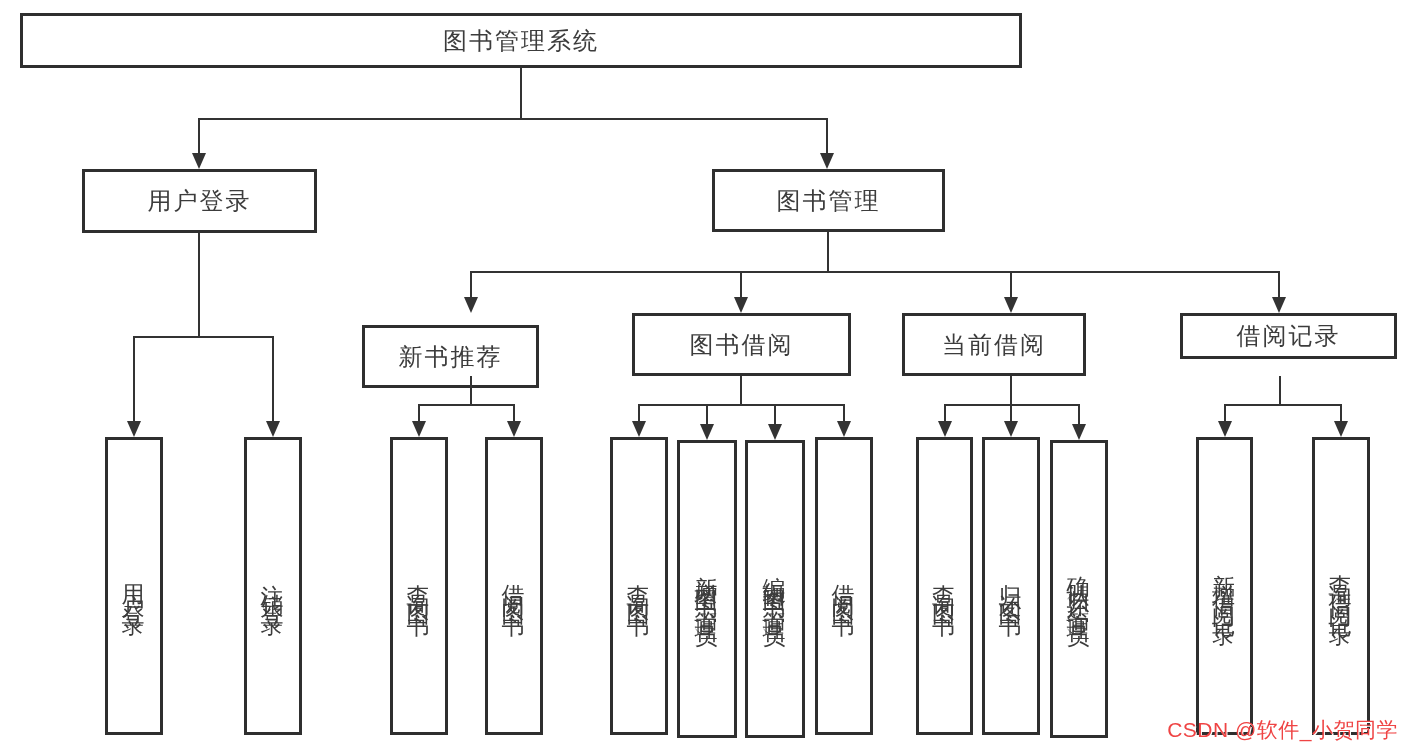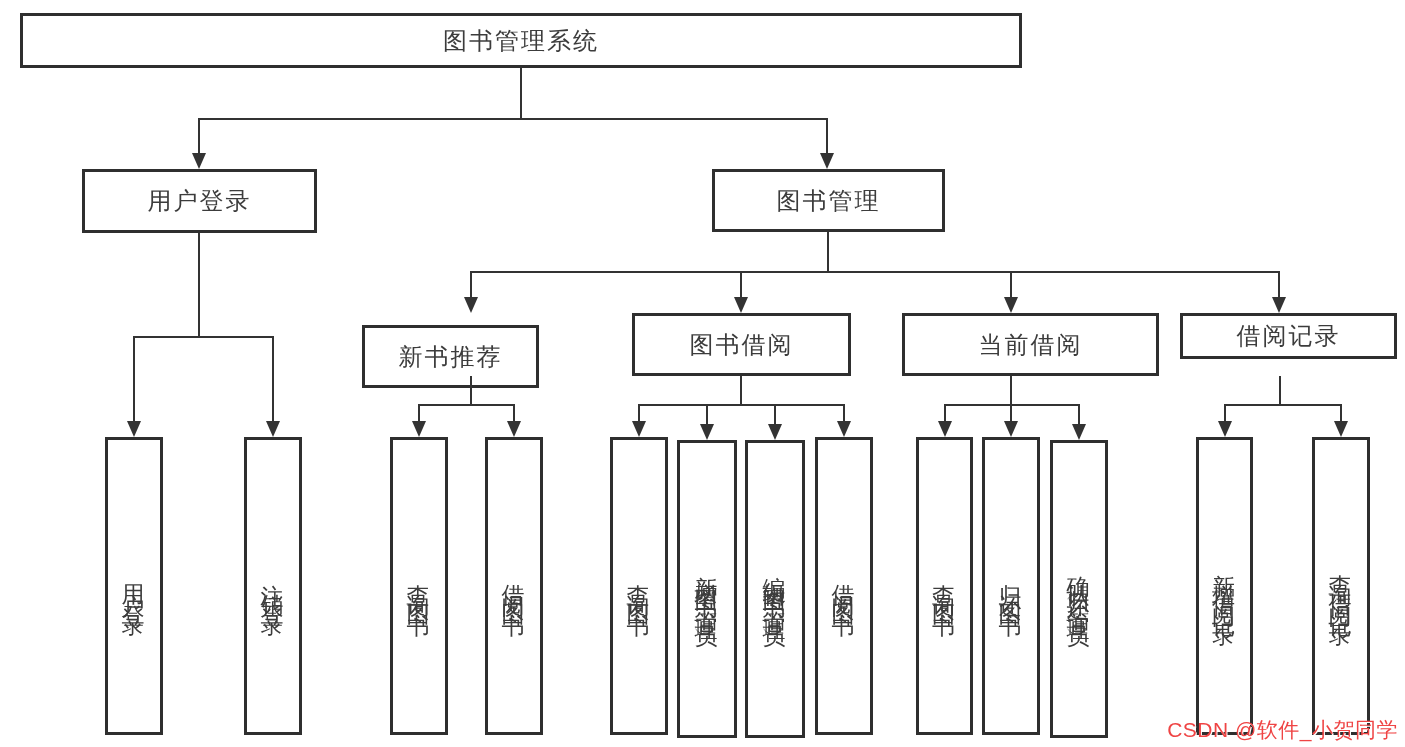"当前借阅" div.box { width: 257px -> 184px }
